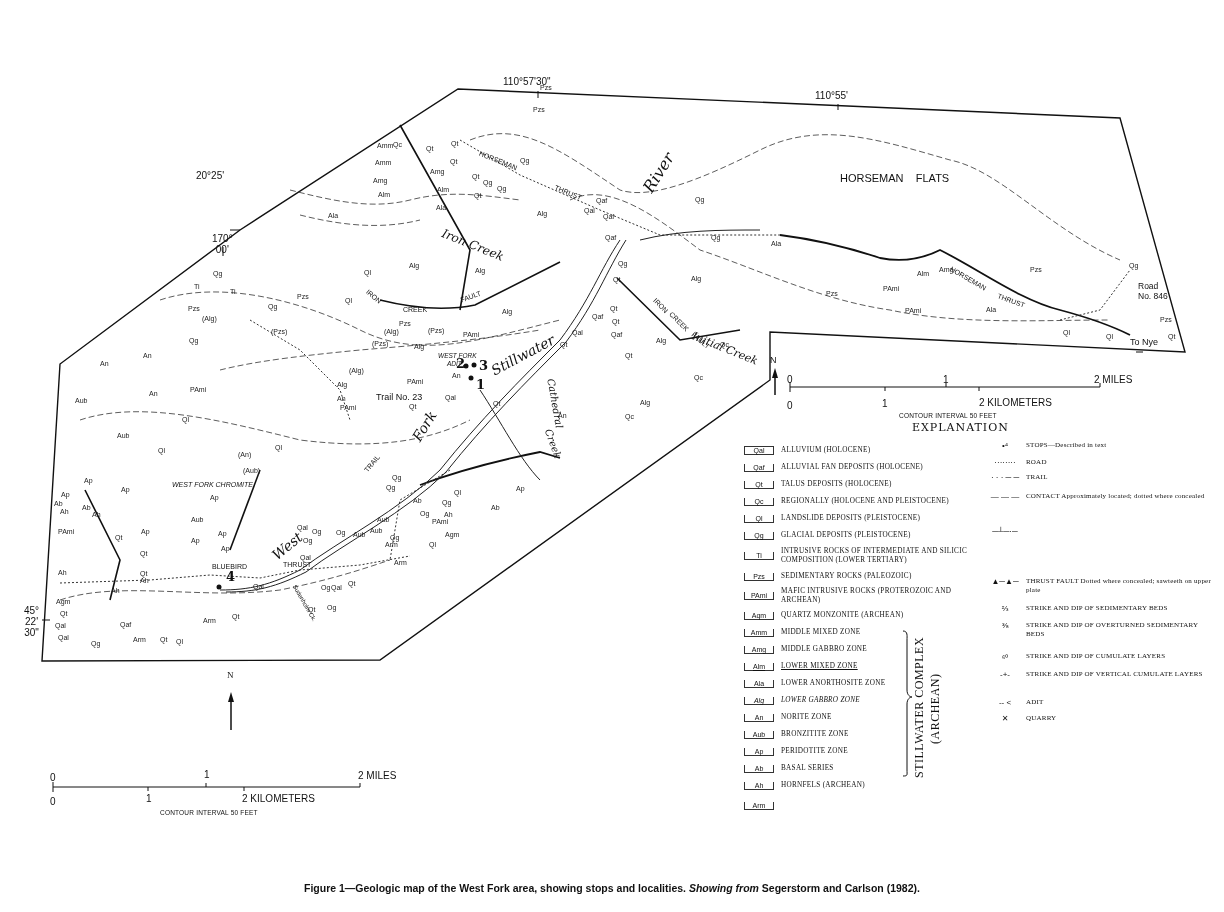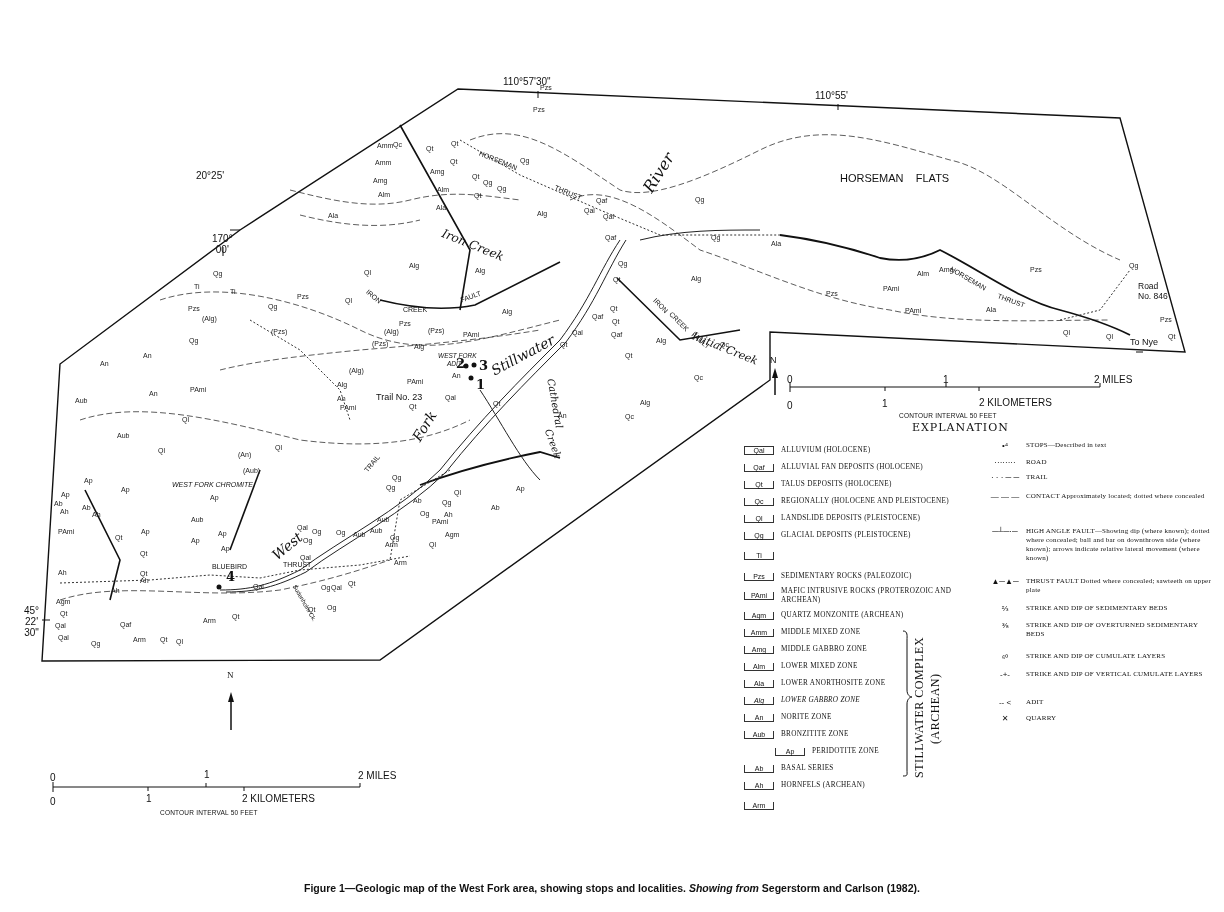"HIGH ANGLE FAULT—Showing dip (where" div.t { html: <div>HIGH ANGLE FAULT—Showing dip (where known); dotted where concealed; ball and bar on downthrown side (where known); arrows indicate relative lateral movement (where known)</div> -> none }
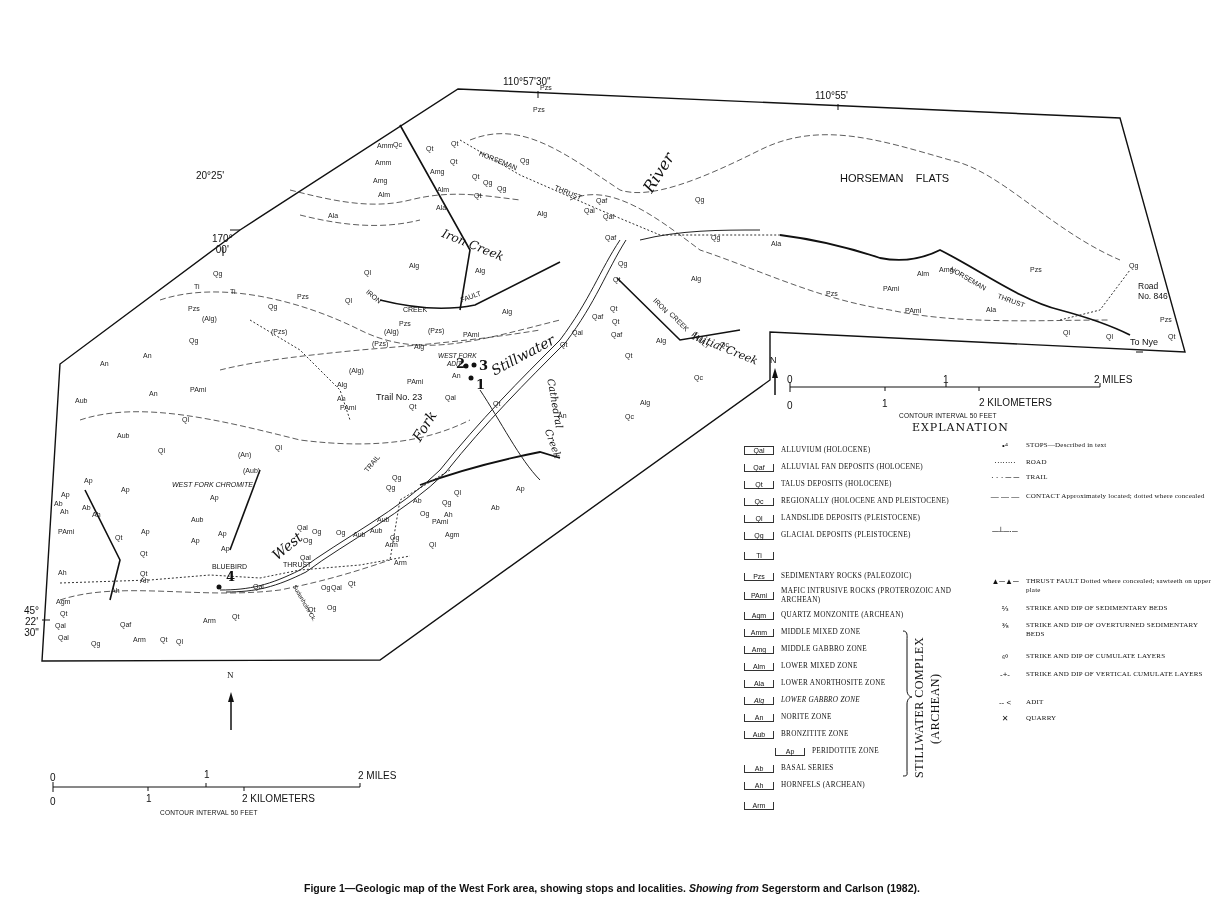"INTRUSIVE ROCKS OF INTERMEDIATE AND" div.desc { html: none -> <div>INTRUSIVE ROCKS OF INTERMEDIATE AND SILICIC COMPOSITION (LOWER TERTIARY)</div> }
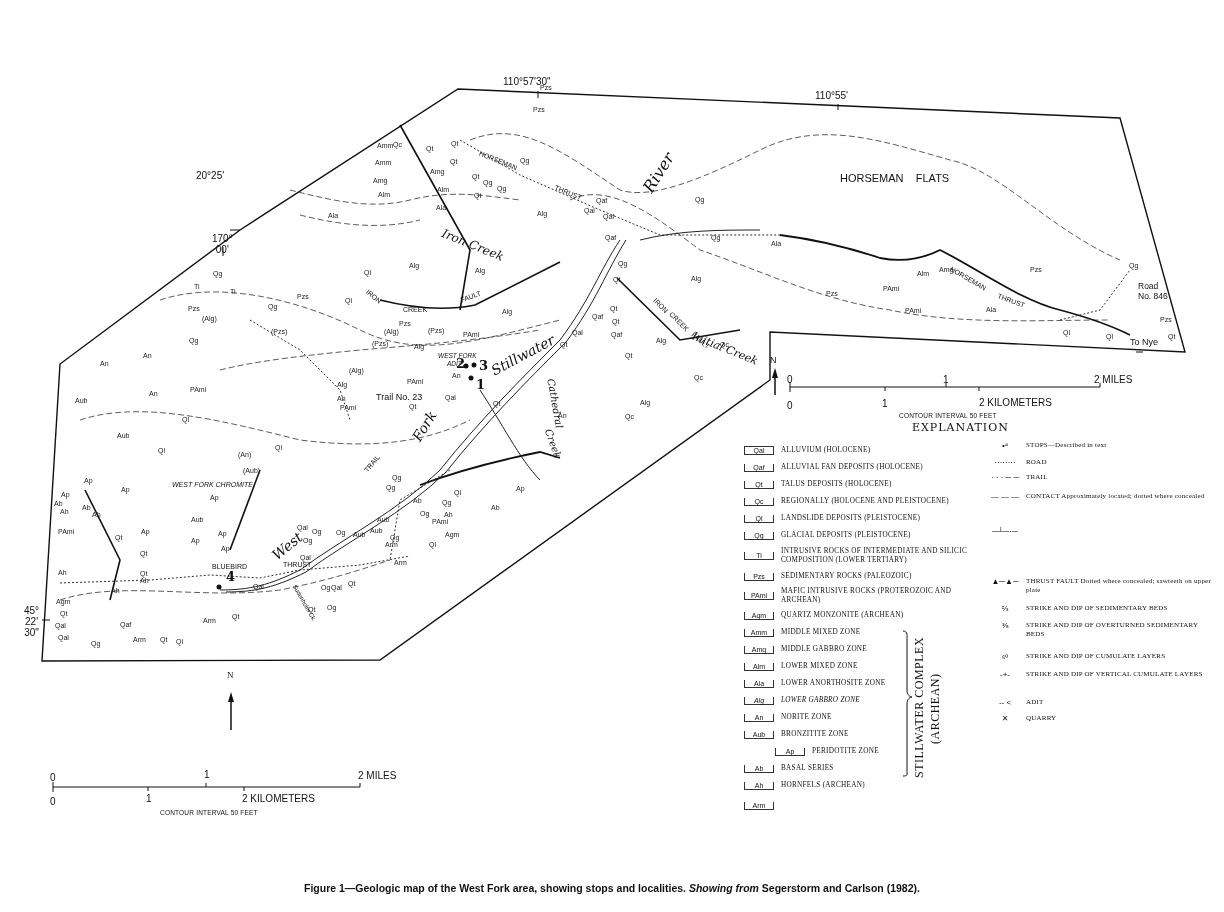"LOWER MIXED ZONE" div.unit { text-decoration: none -> underline }
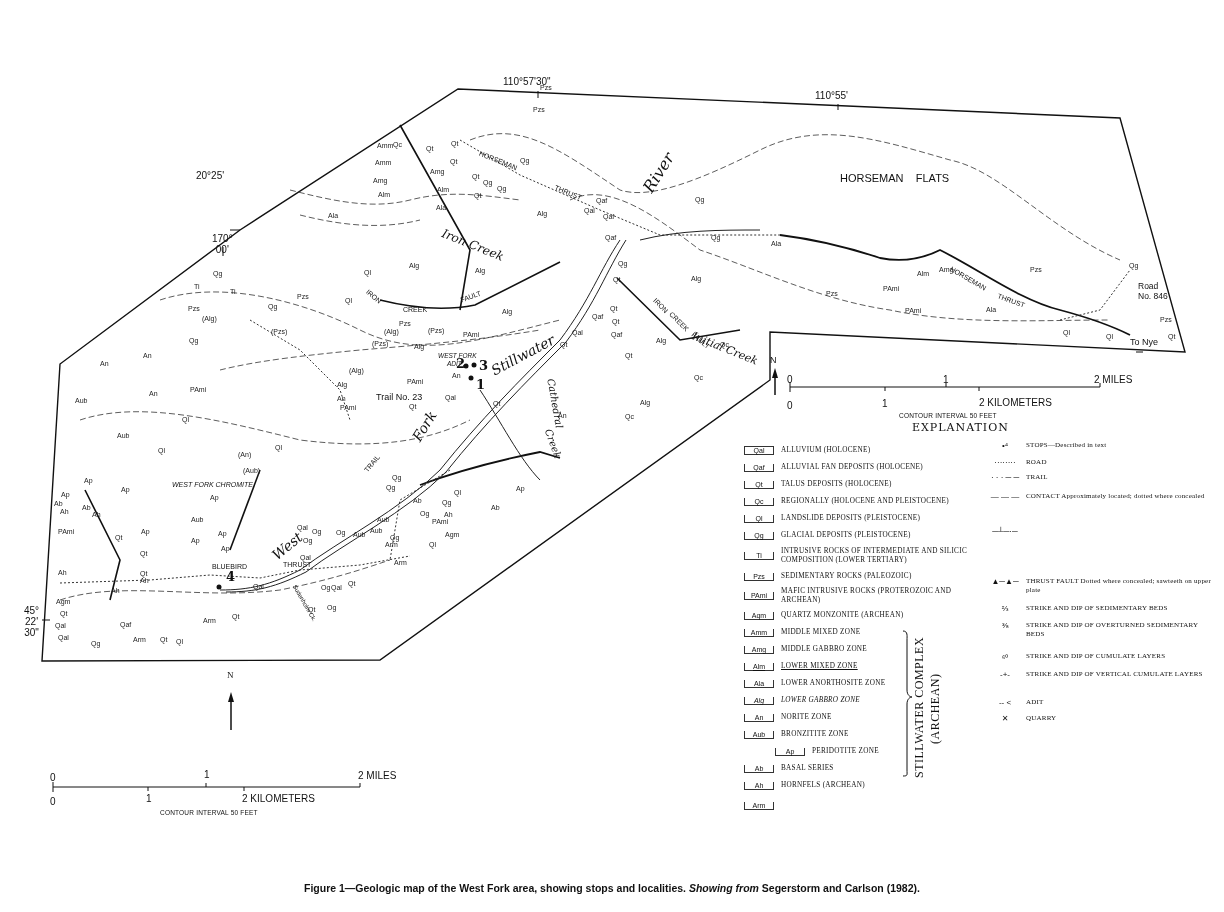"PERIDOTITE ZONE" div.unit { margin-left: 31px -> none }
